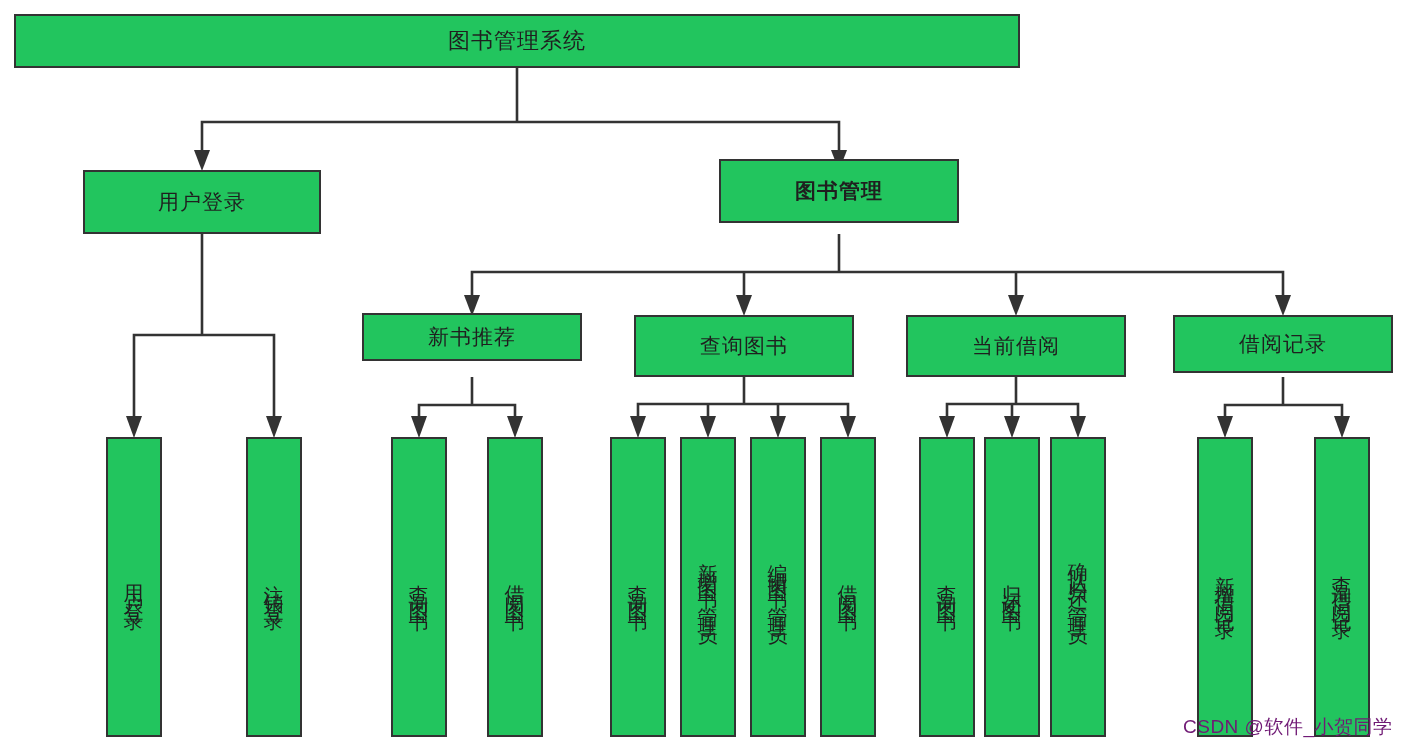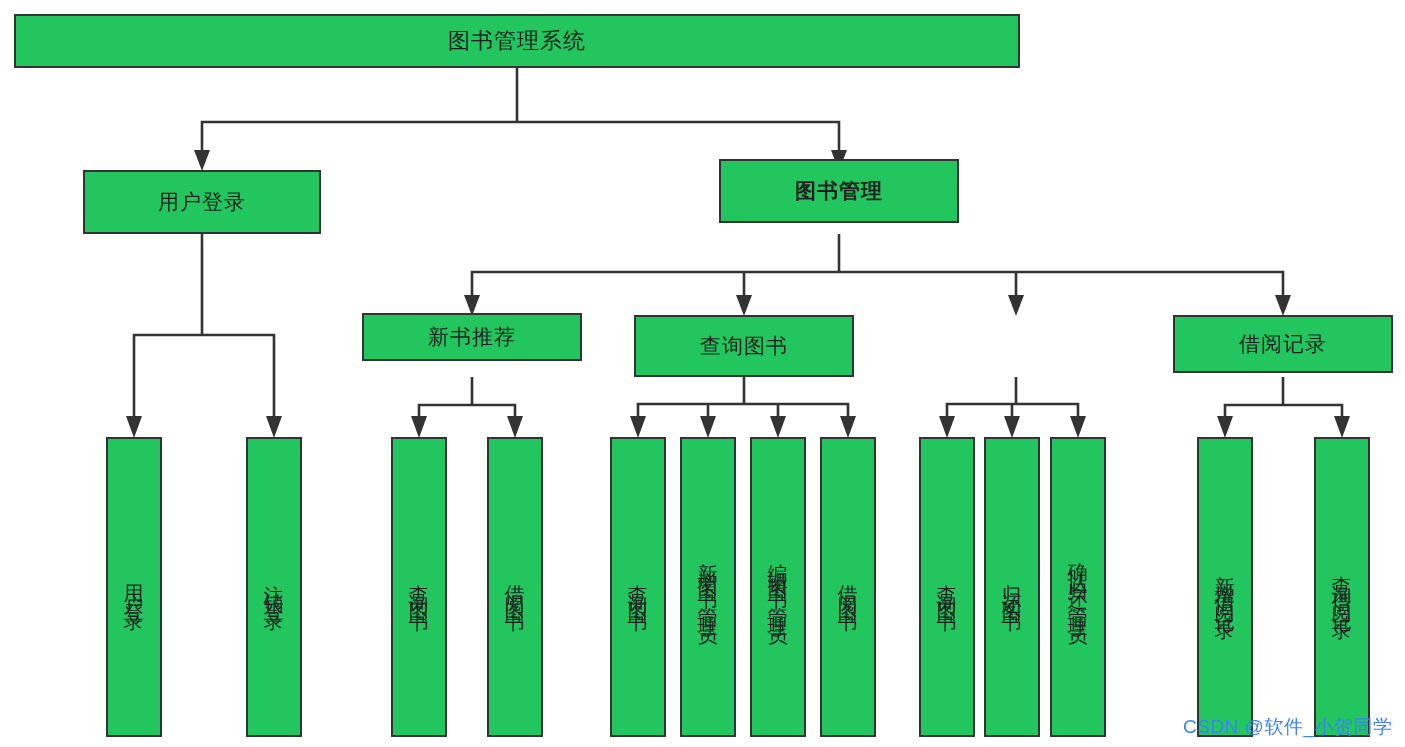"当前借阅" div.box { html: none -> <div>当前借阅</div> }
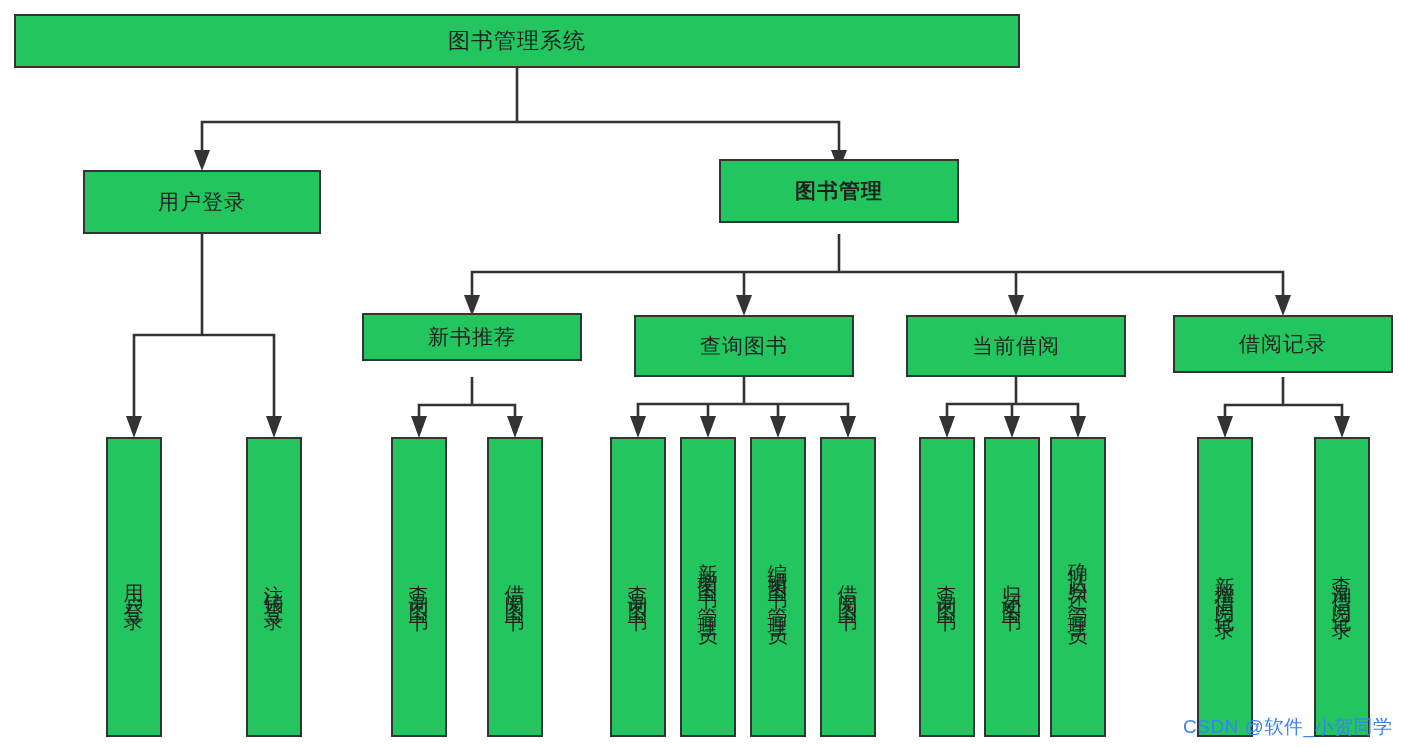"CSDN @软件_小贺同学" .watermark { color: #3b82f6 -> #701a75 }
